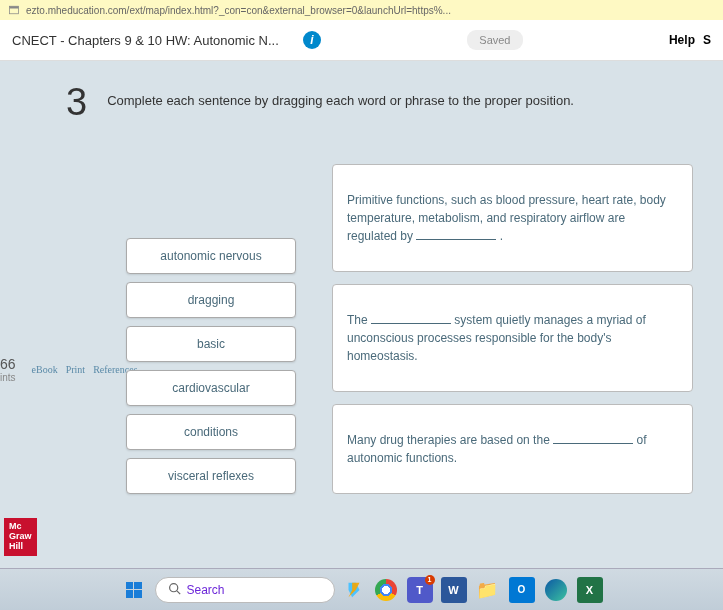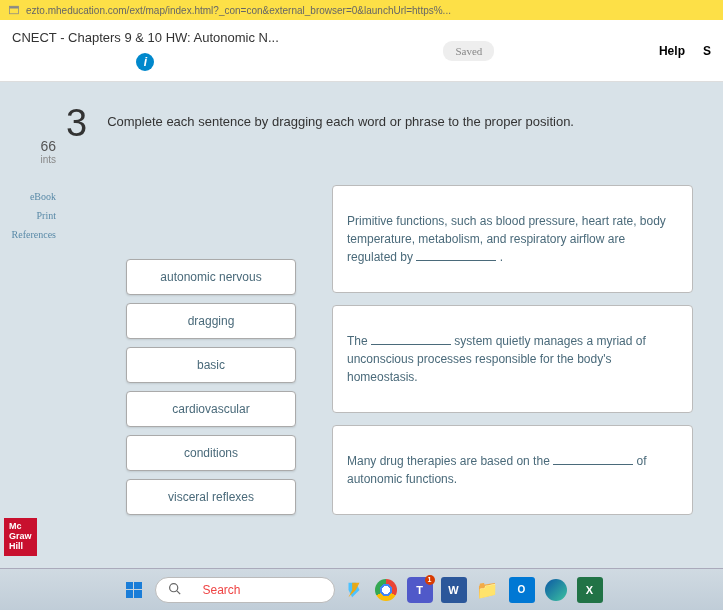"ezto.mheducation.com/ext/map/index.html?" .url-bar { background: #fde047 -> #fef9c3 }
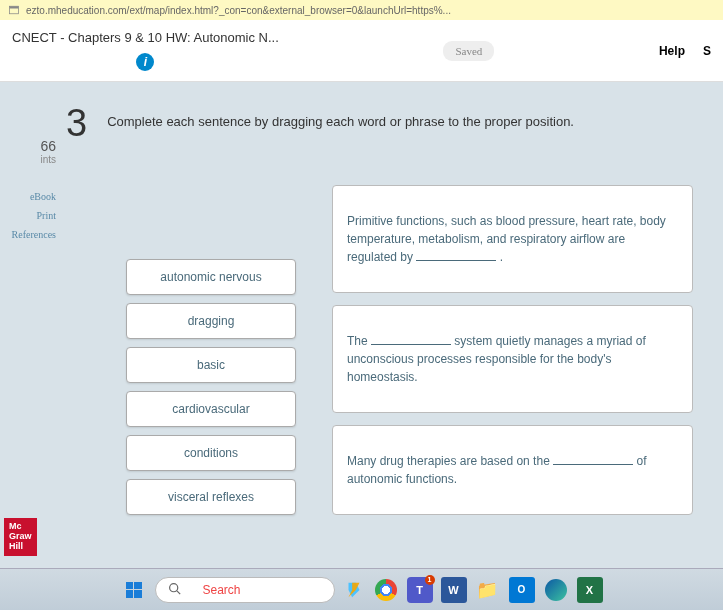"CNECT - Chapters 9 &" .title-area { flex-direction: column -> none; gap: 8px -> 24px }
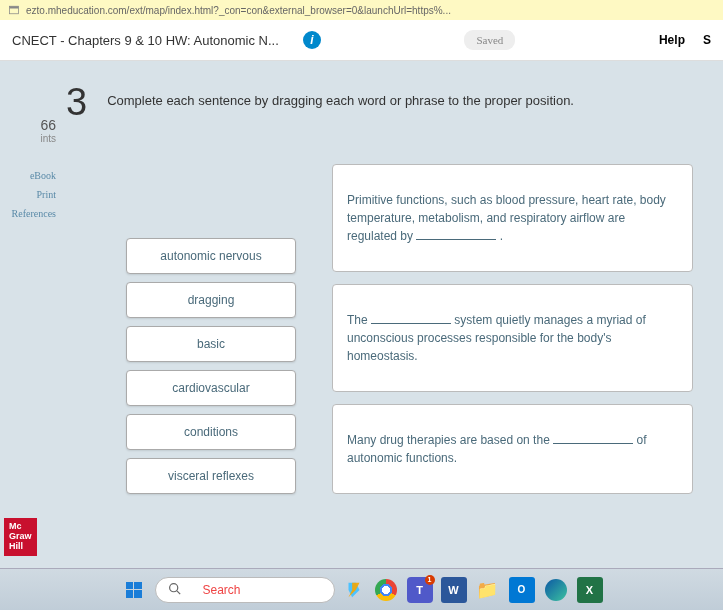"Saved" .saved-badge { font-family: Liberation Serif, serif -> none }
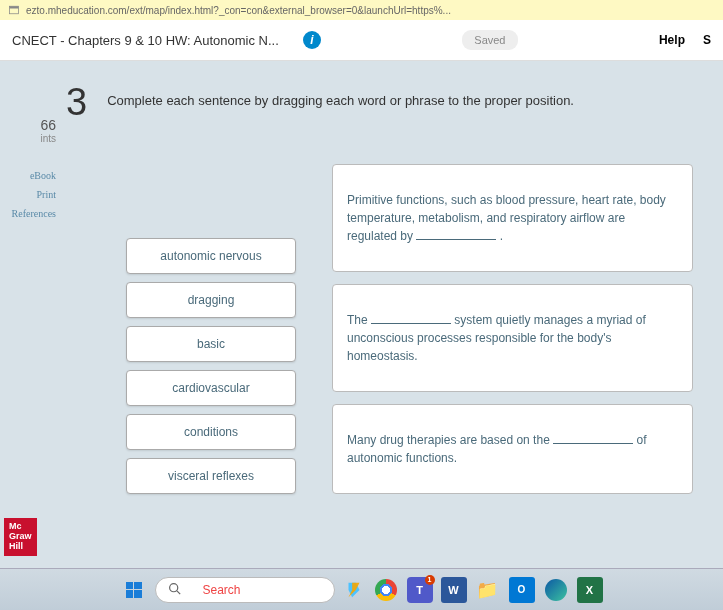"Help" .help-area { gap: 18px -> 8px }
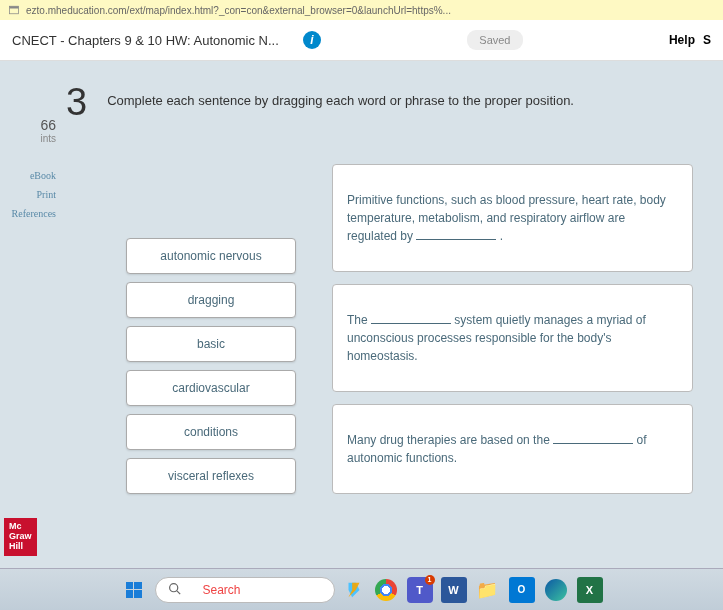"66" .sidebar { align-items: flex-end -> center; flex-direction: column -> row; padding-top: 56px -> 116px }
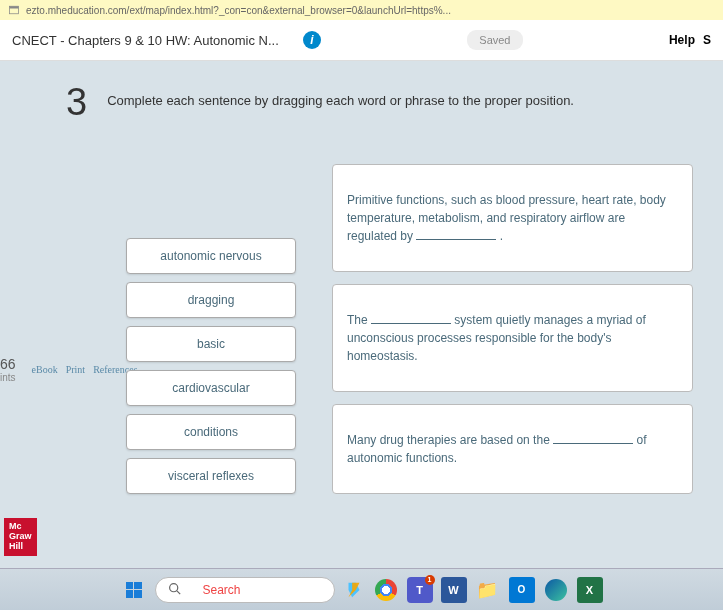"Search" .search-box { color: #ef4444 -> #6d28d9; gap: 22px -> 6px }
